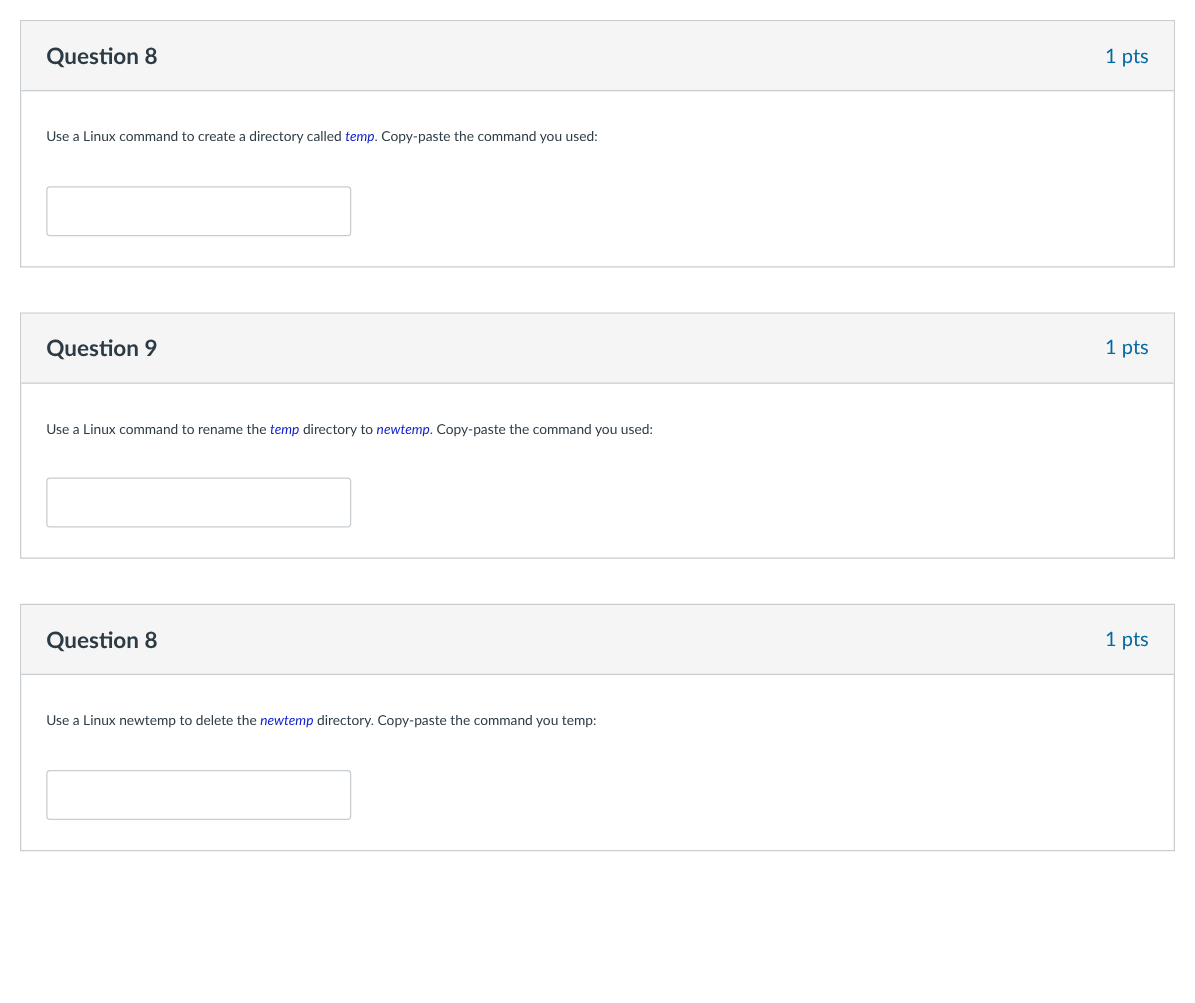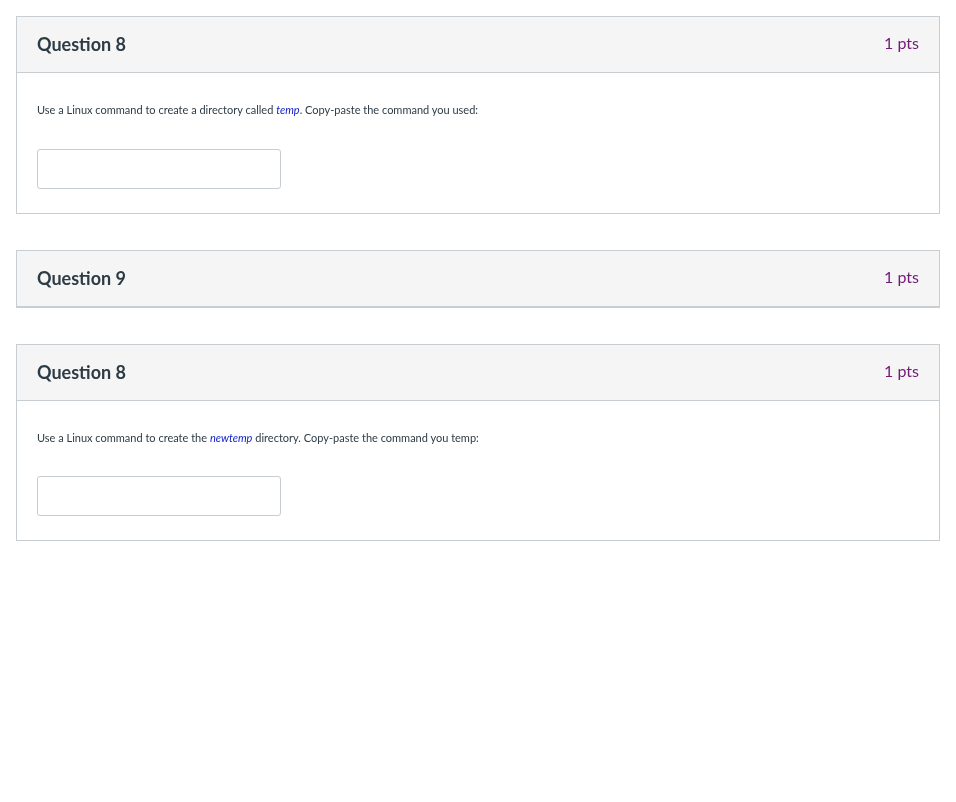"Question 8" .question-header { align-items: none -> center }
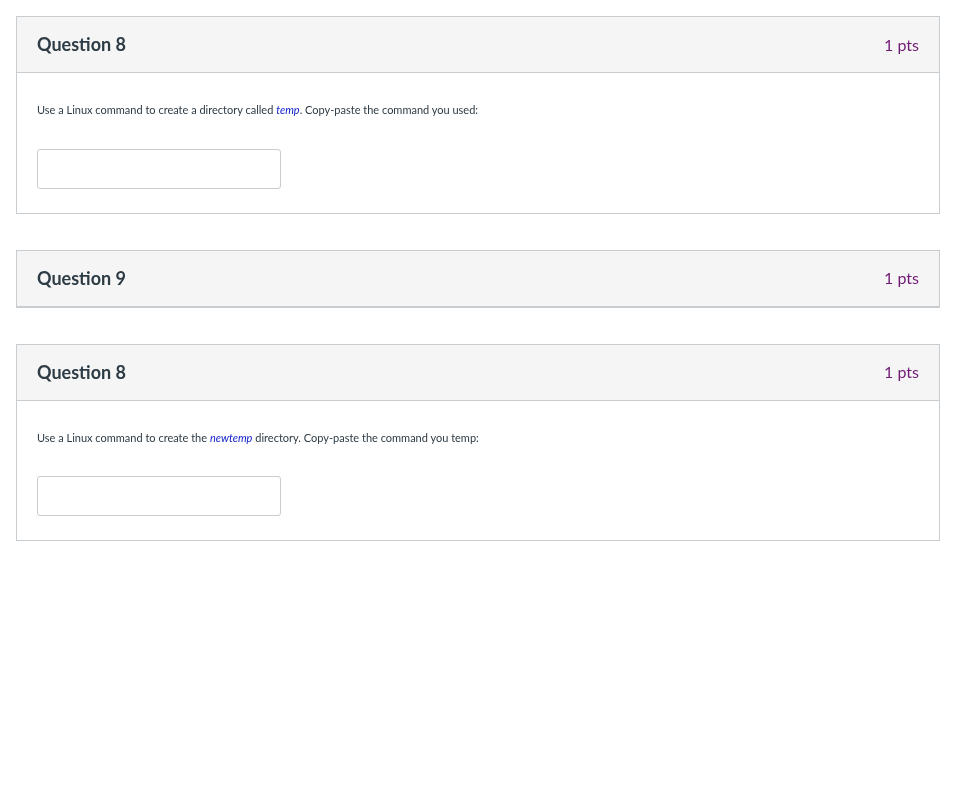"1 pts" .question-points { color: #701a75 -> #0369a1 }
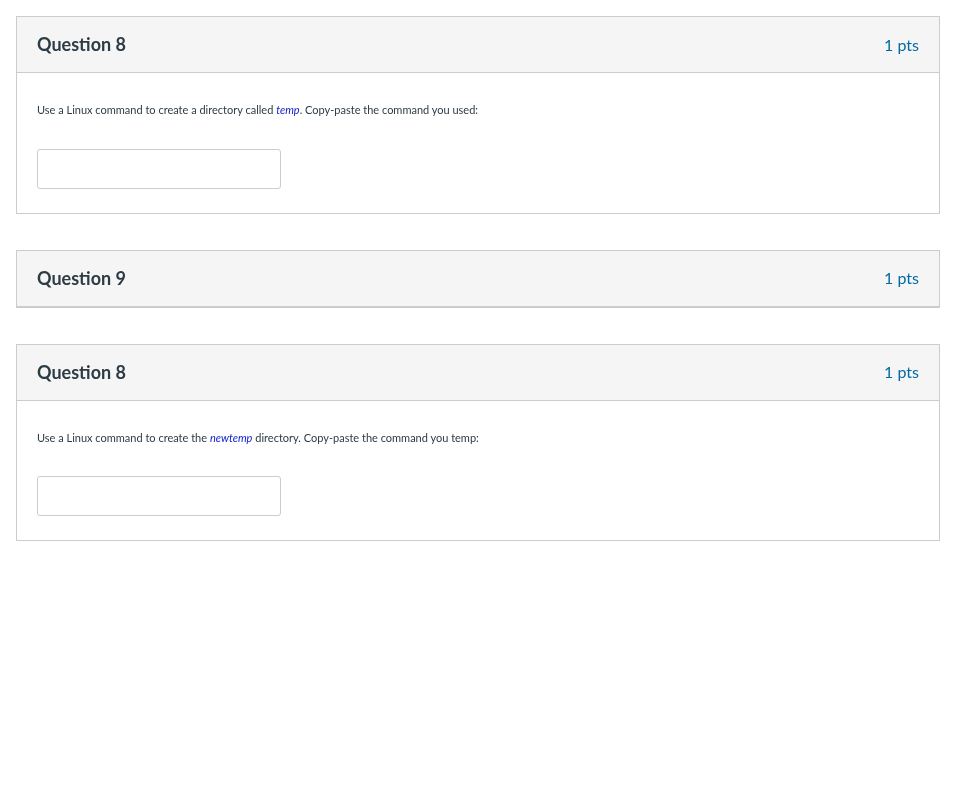"Use a Linux command to rename" div.question-body { html: none -> <div><div><span>Use a Linux command to rename the </span><span>temp</span><span> directory to </span><span>newtemp</span><span>. Copy-paste the command you used:</span></div><input></div> }
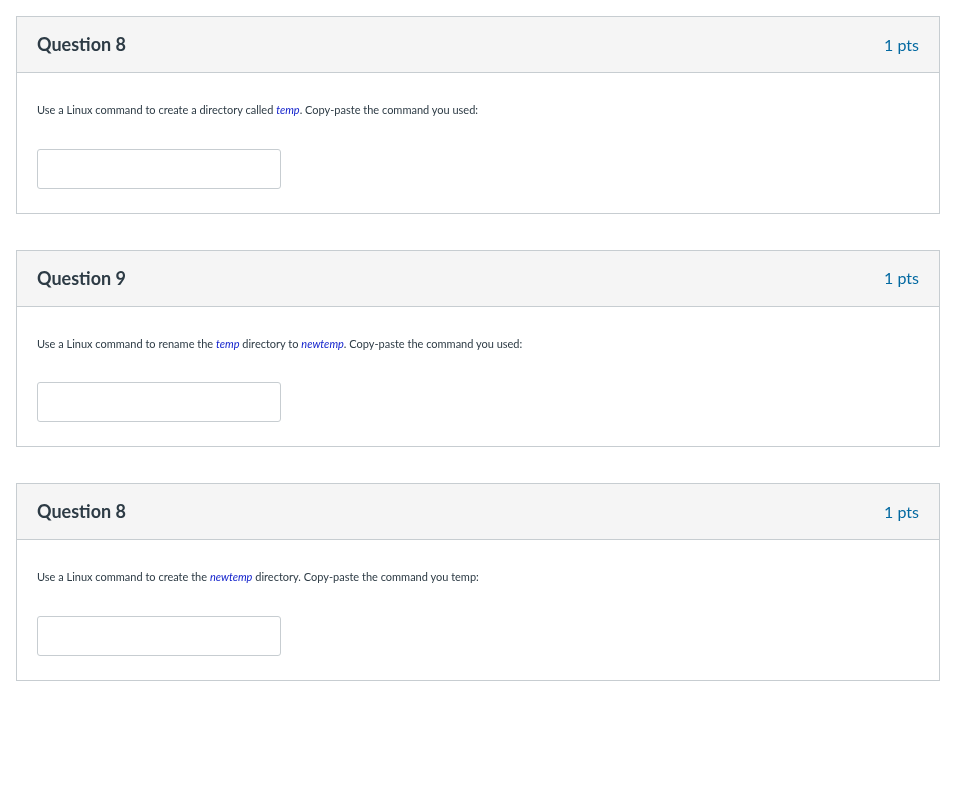"Use a Linux command to create the" span { text: command to create -> newtemp to delete }
